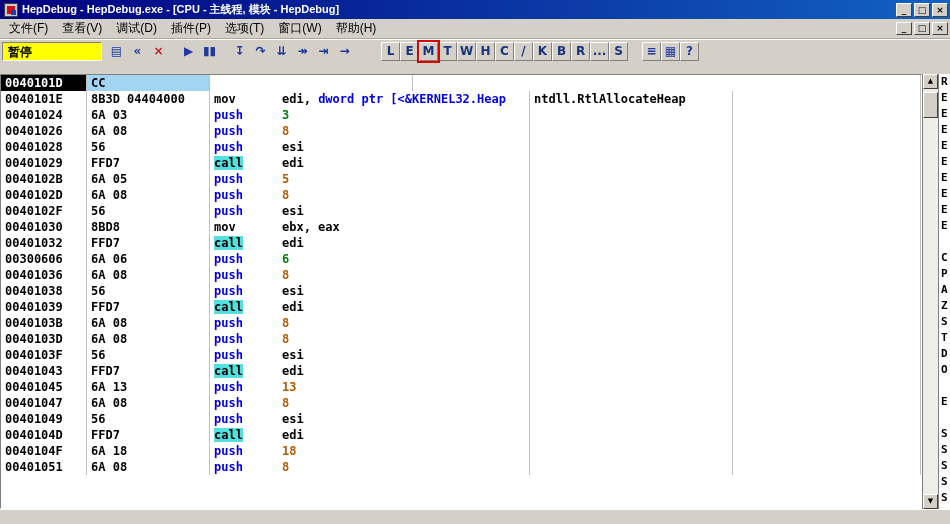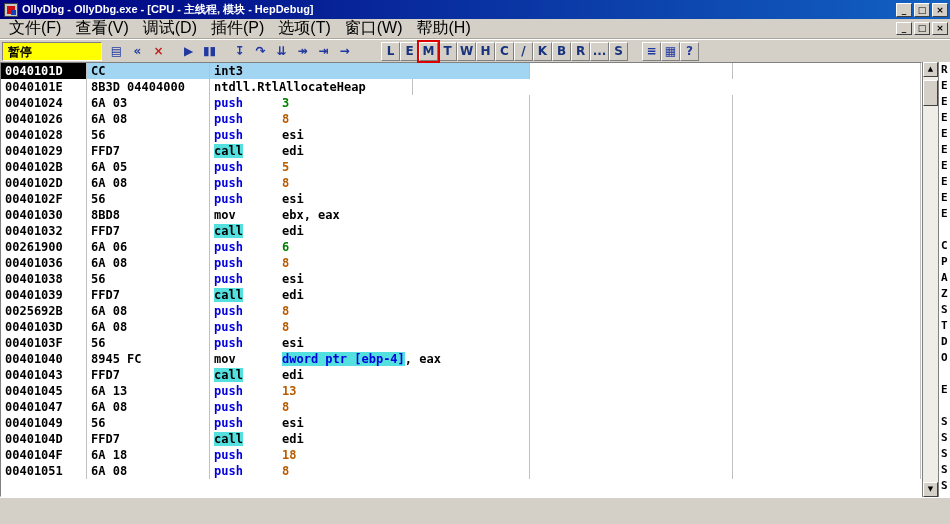"OllyDbg - OllyDbg.exe - [CPU" div.title-text { text: OllyDbg - OllyDbg.exe -> HepDebug - HepDebug.exe }
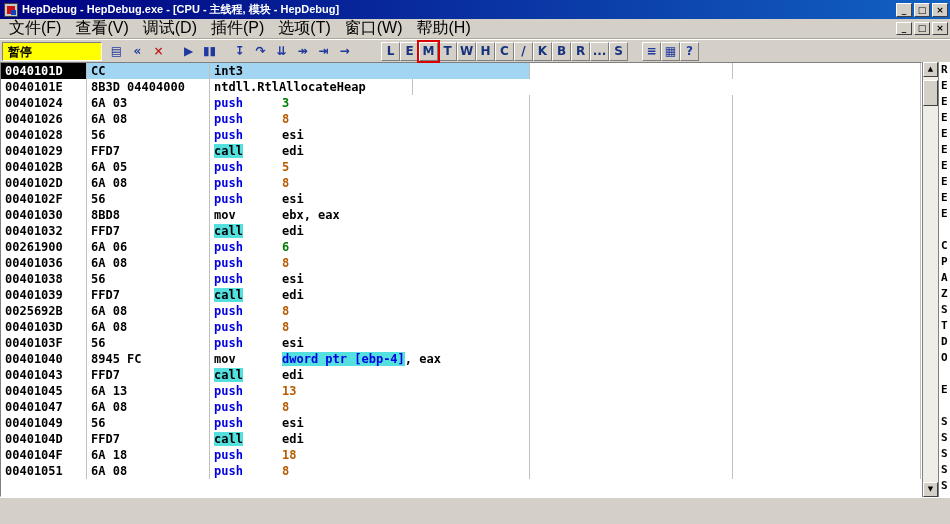"文件(F)" .menu-item { font-size: 16px -> 12px }
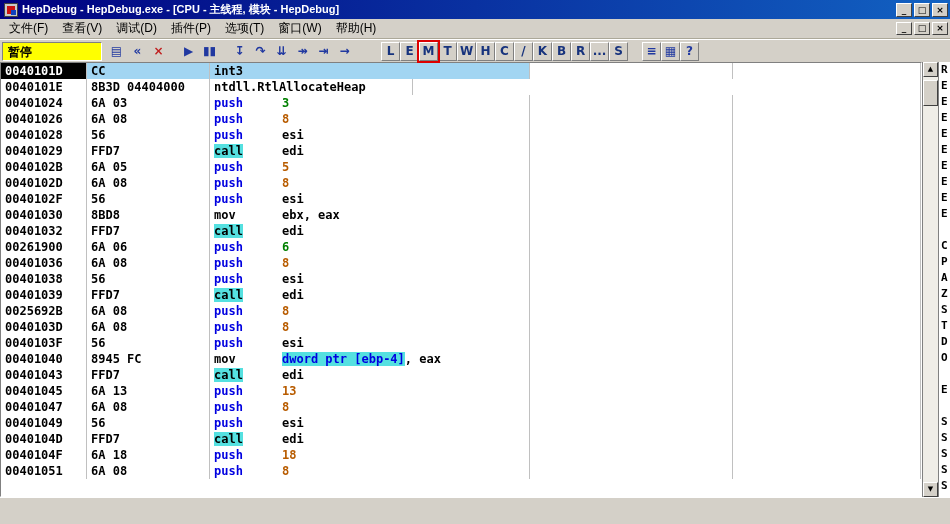"0040101D" .main { margin-top: none -> 12px }
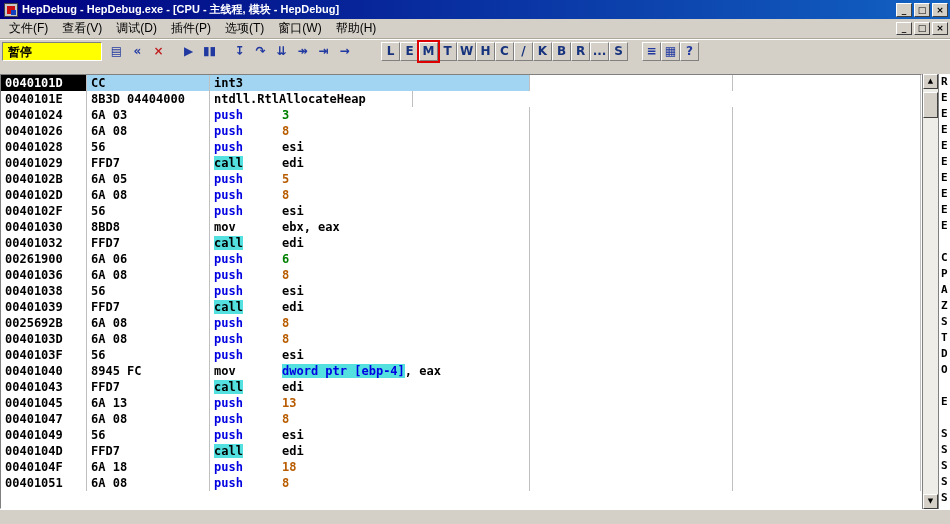"int3" span.c-dis { html: <span><span><span>int3</span></span></span> -> none }
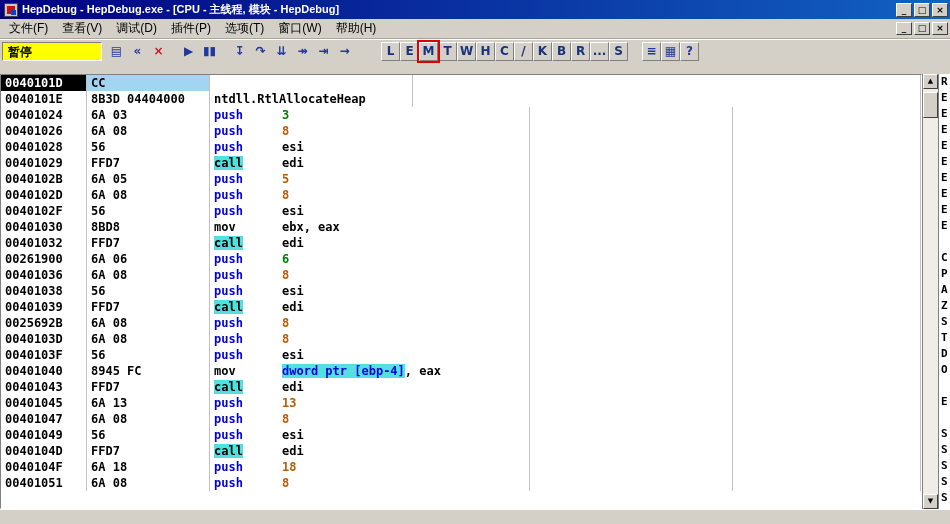"mov edi, dword ptr [<&KERNEL32.Heap" span.c-dis { html: none -> <span><span><span>mov</span></span><span>edi, </span><span>dword ptr [&lt;&amp;KERNEL32.Heap</span></span> }
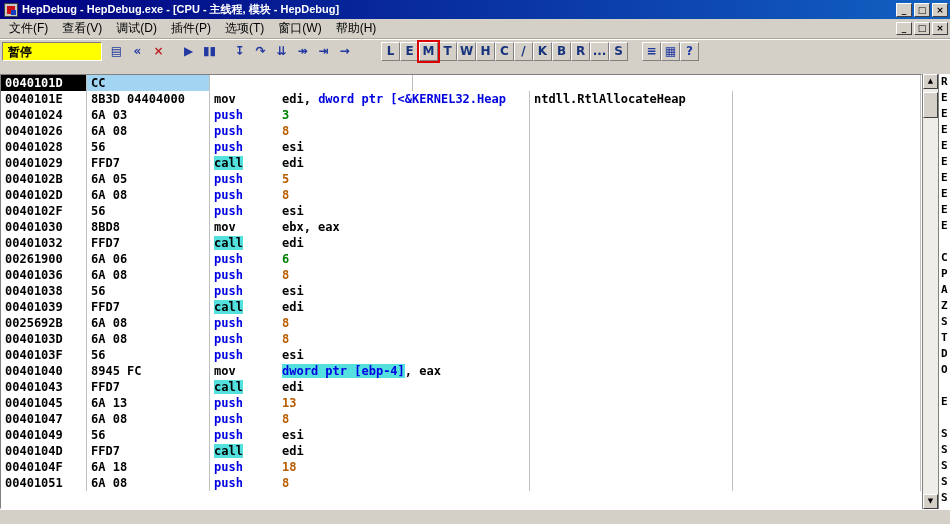"00261900" span.c-addr { text: 00261900 -> 00300606 }
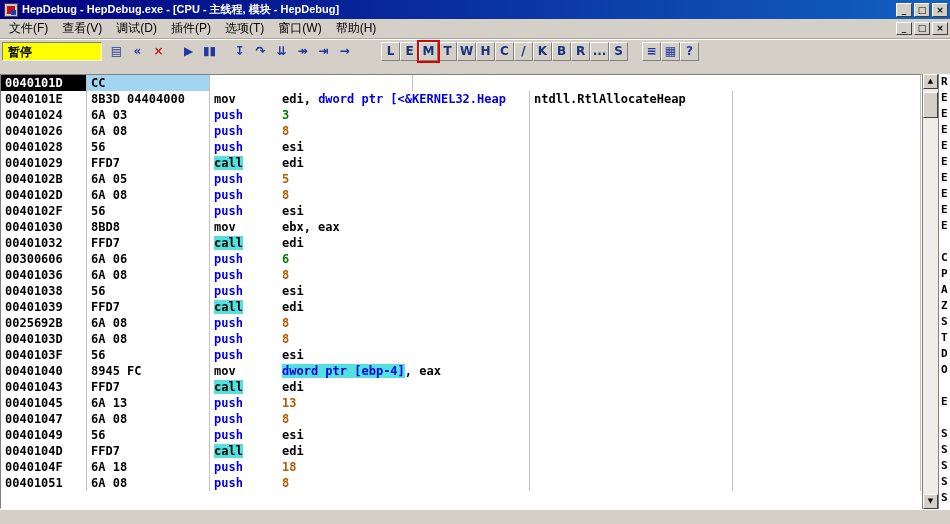"0025692B" span.c-addr { text: 0025692B -> 0040103B }
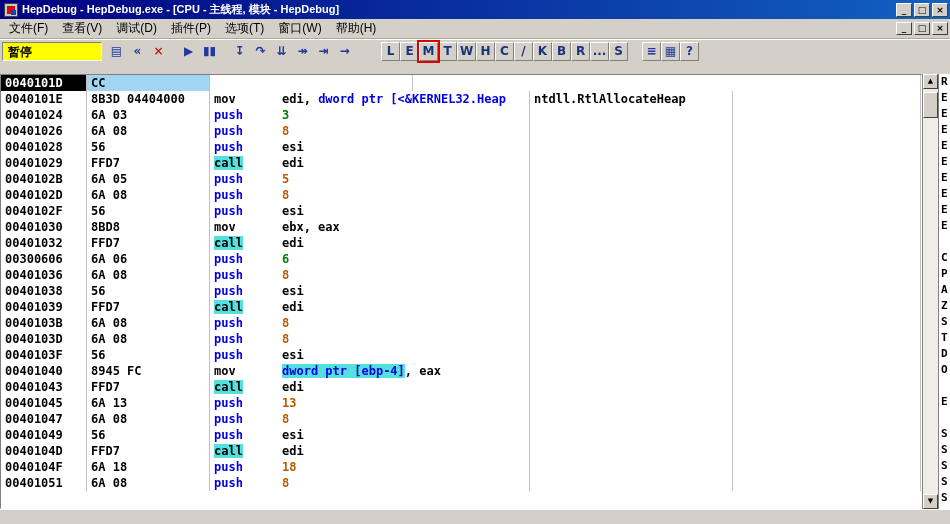"00401040" div.drow { html: <div><span>00401040</span><span>8945 FC</span><span><span><span>mov</span></span><span>dword ptr [ebp-4]</span><span>, eax</span></span><span></span><span></span></div> -> none }
